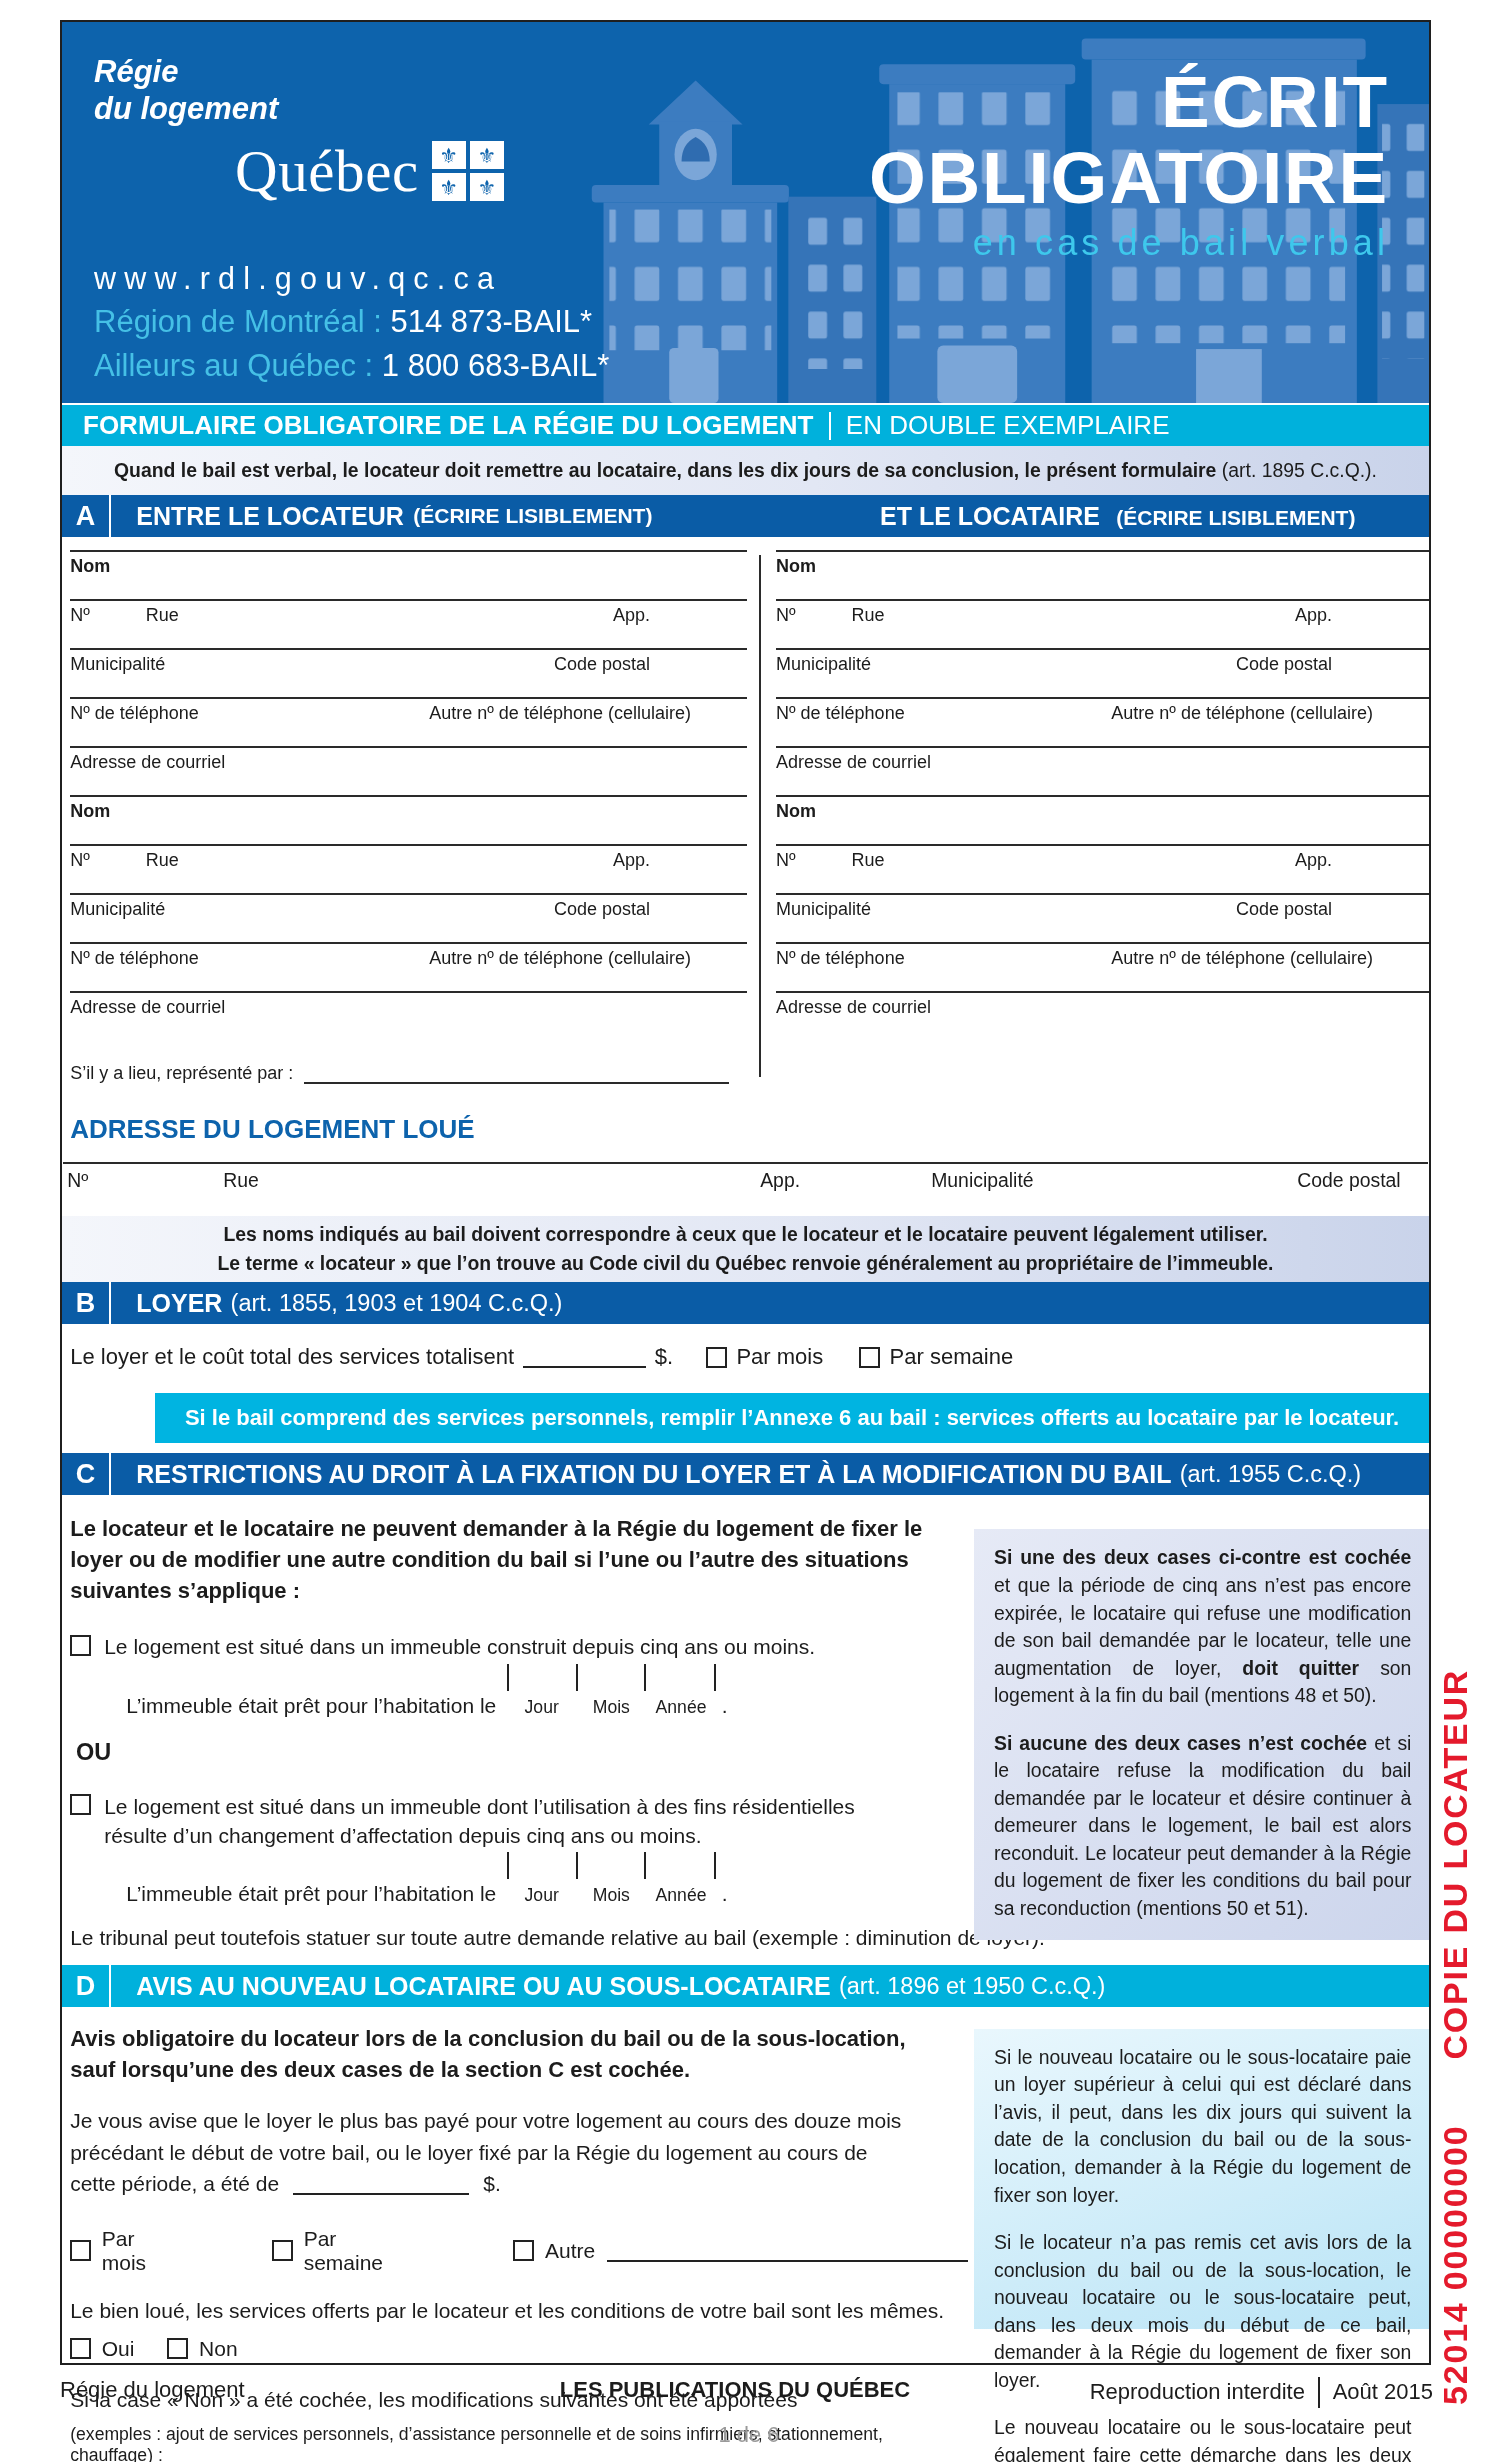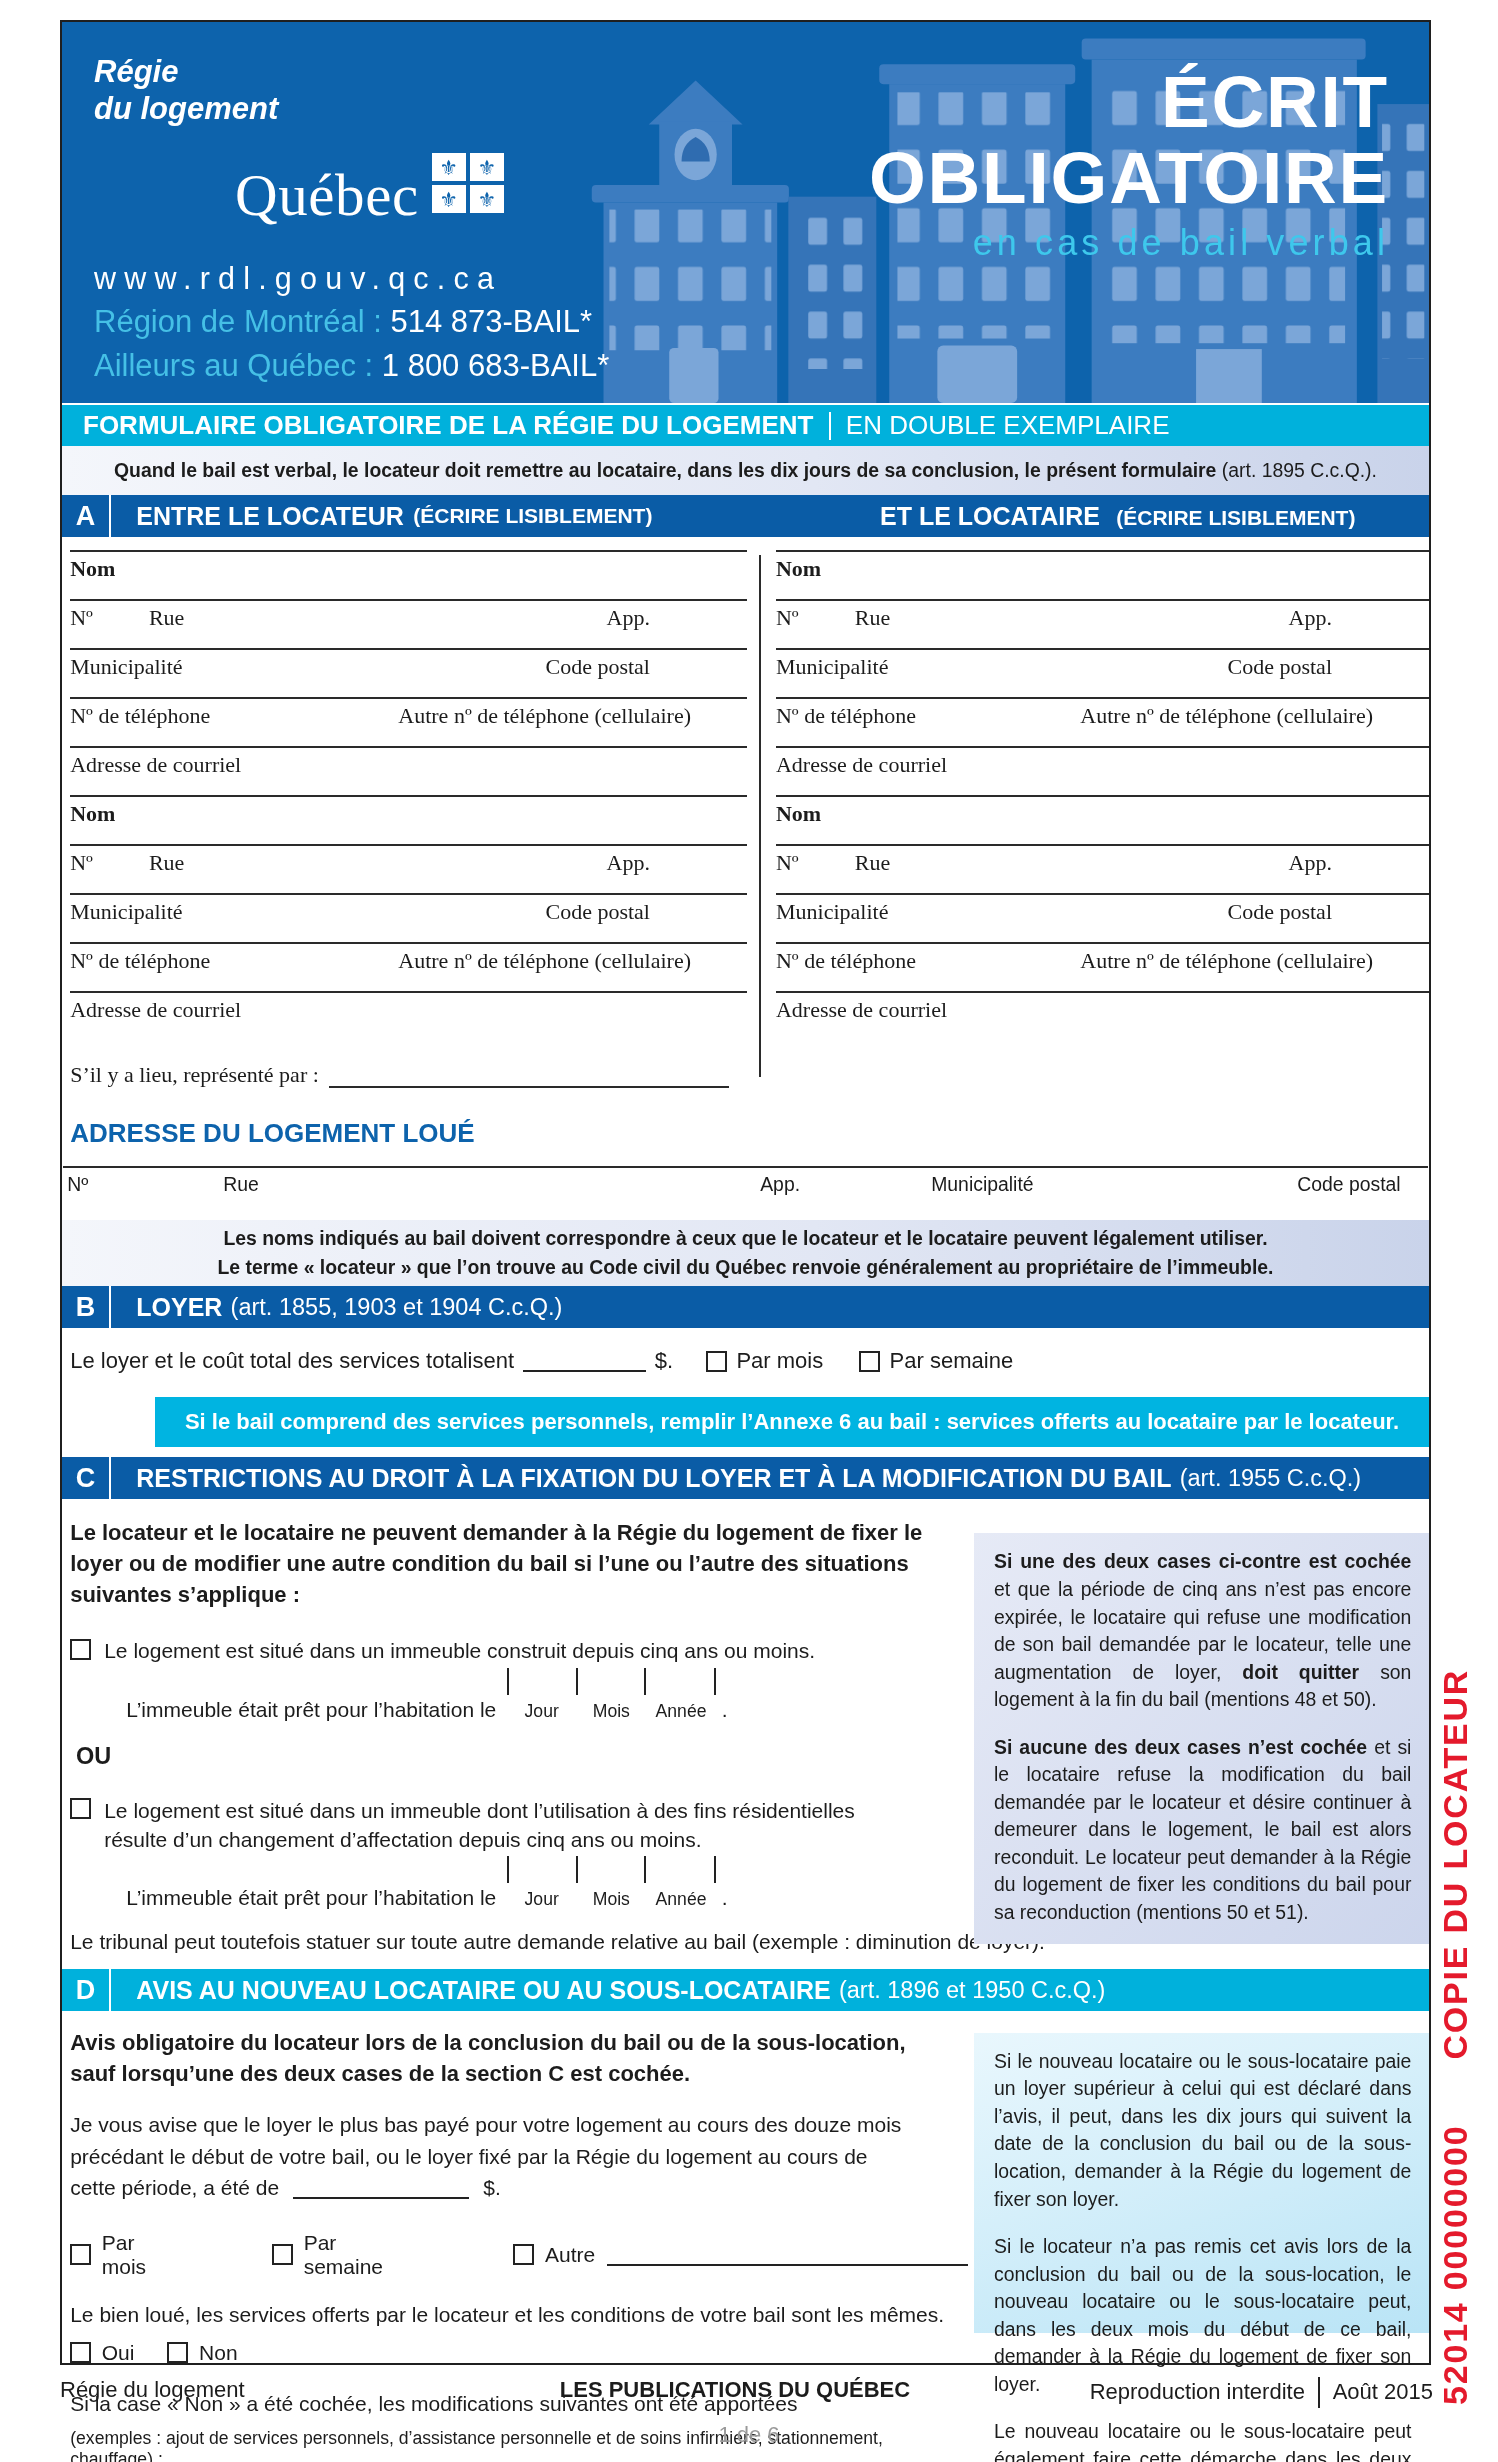"Québec" .wordmark { margin-top: 24px -> none }
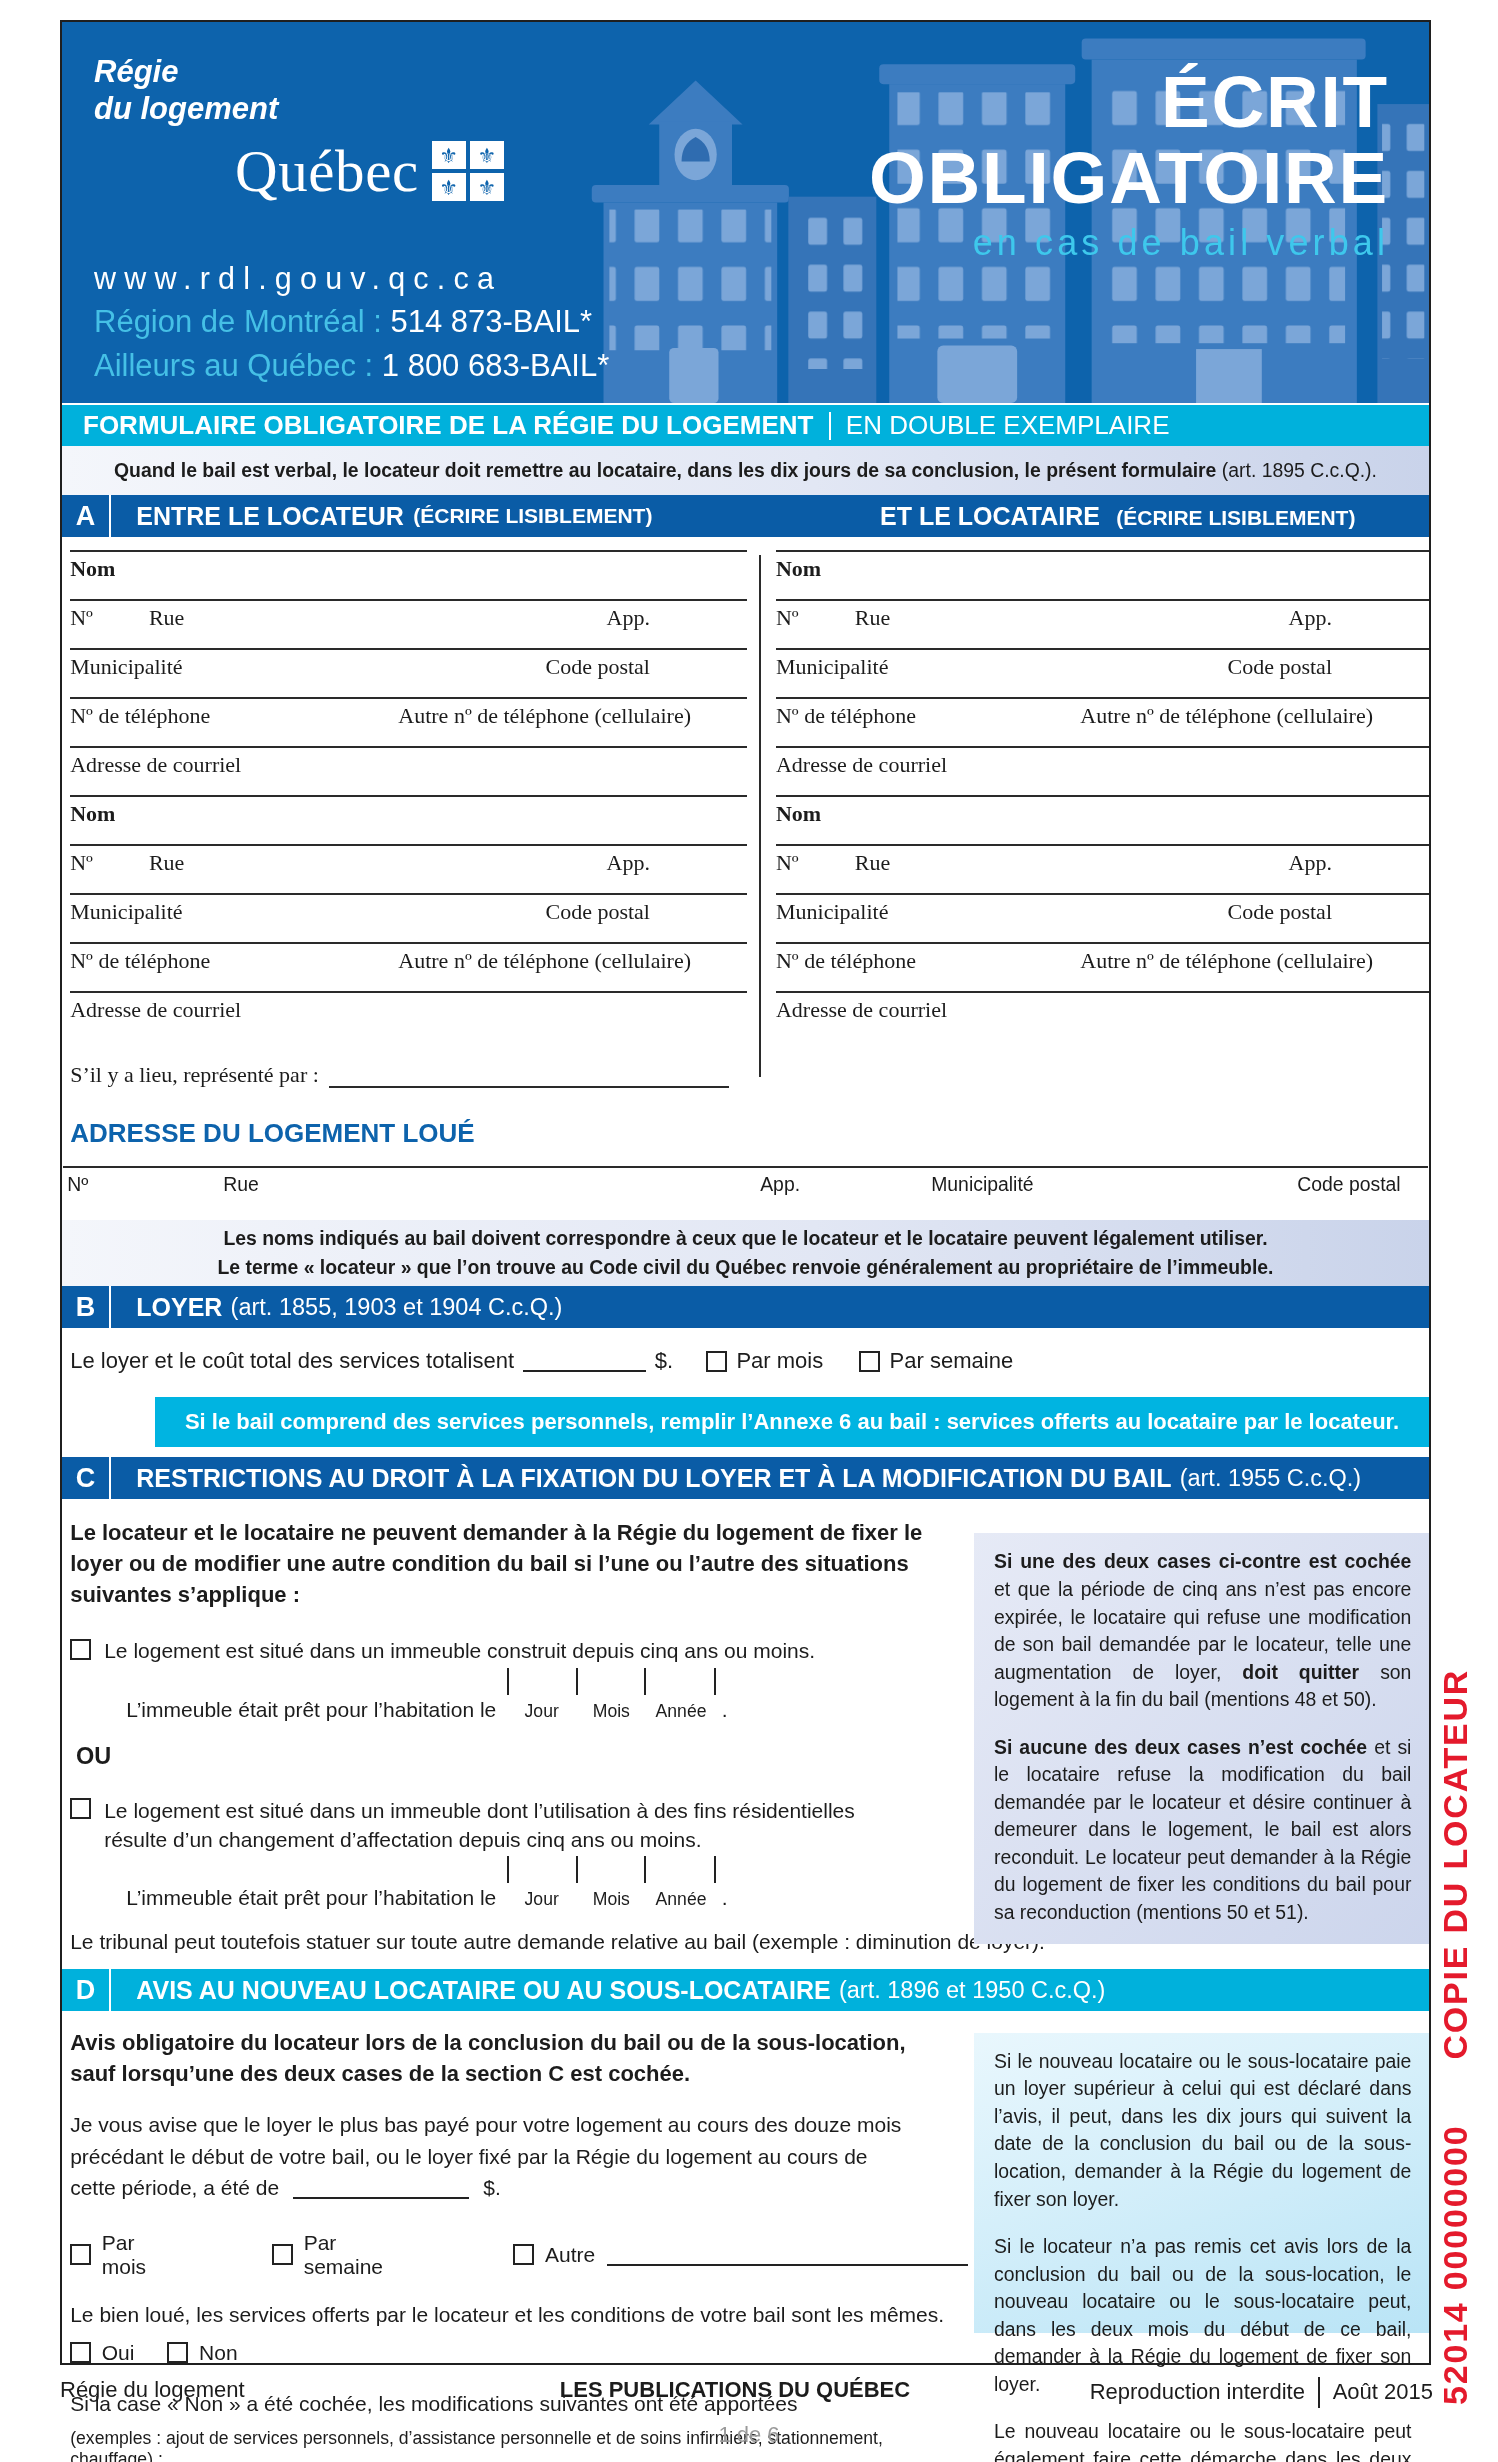"Nom" .lbl { font-family: Liberation Serif, serif -> none; font-size: 22px -> 18px }
